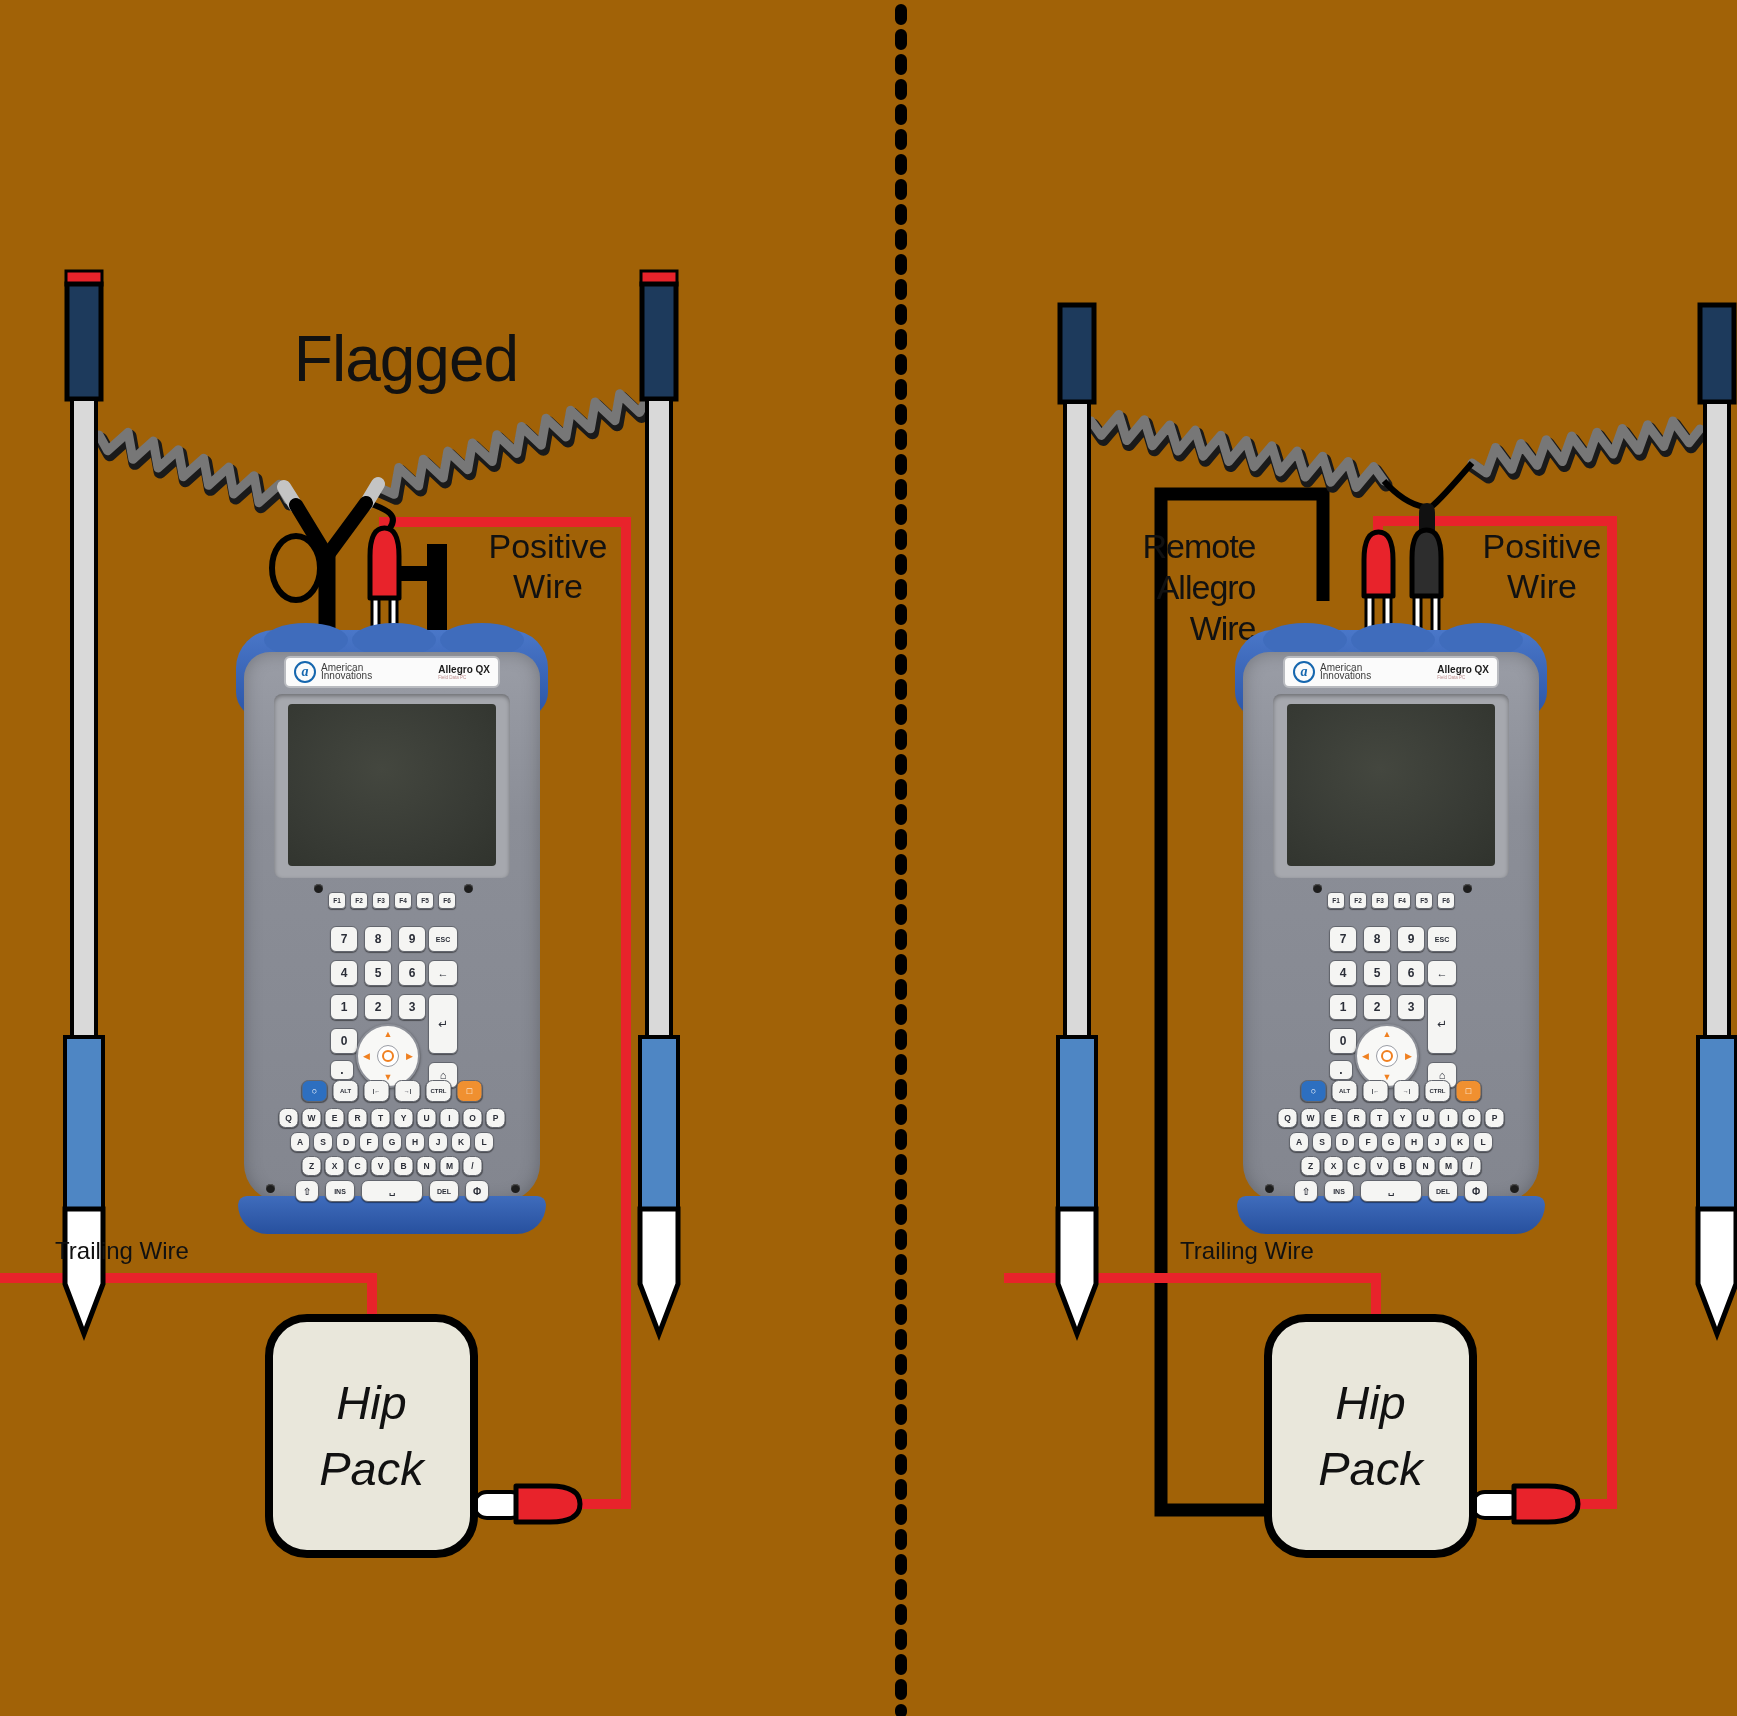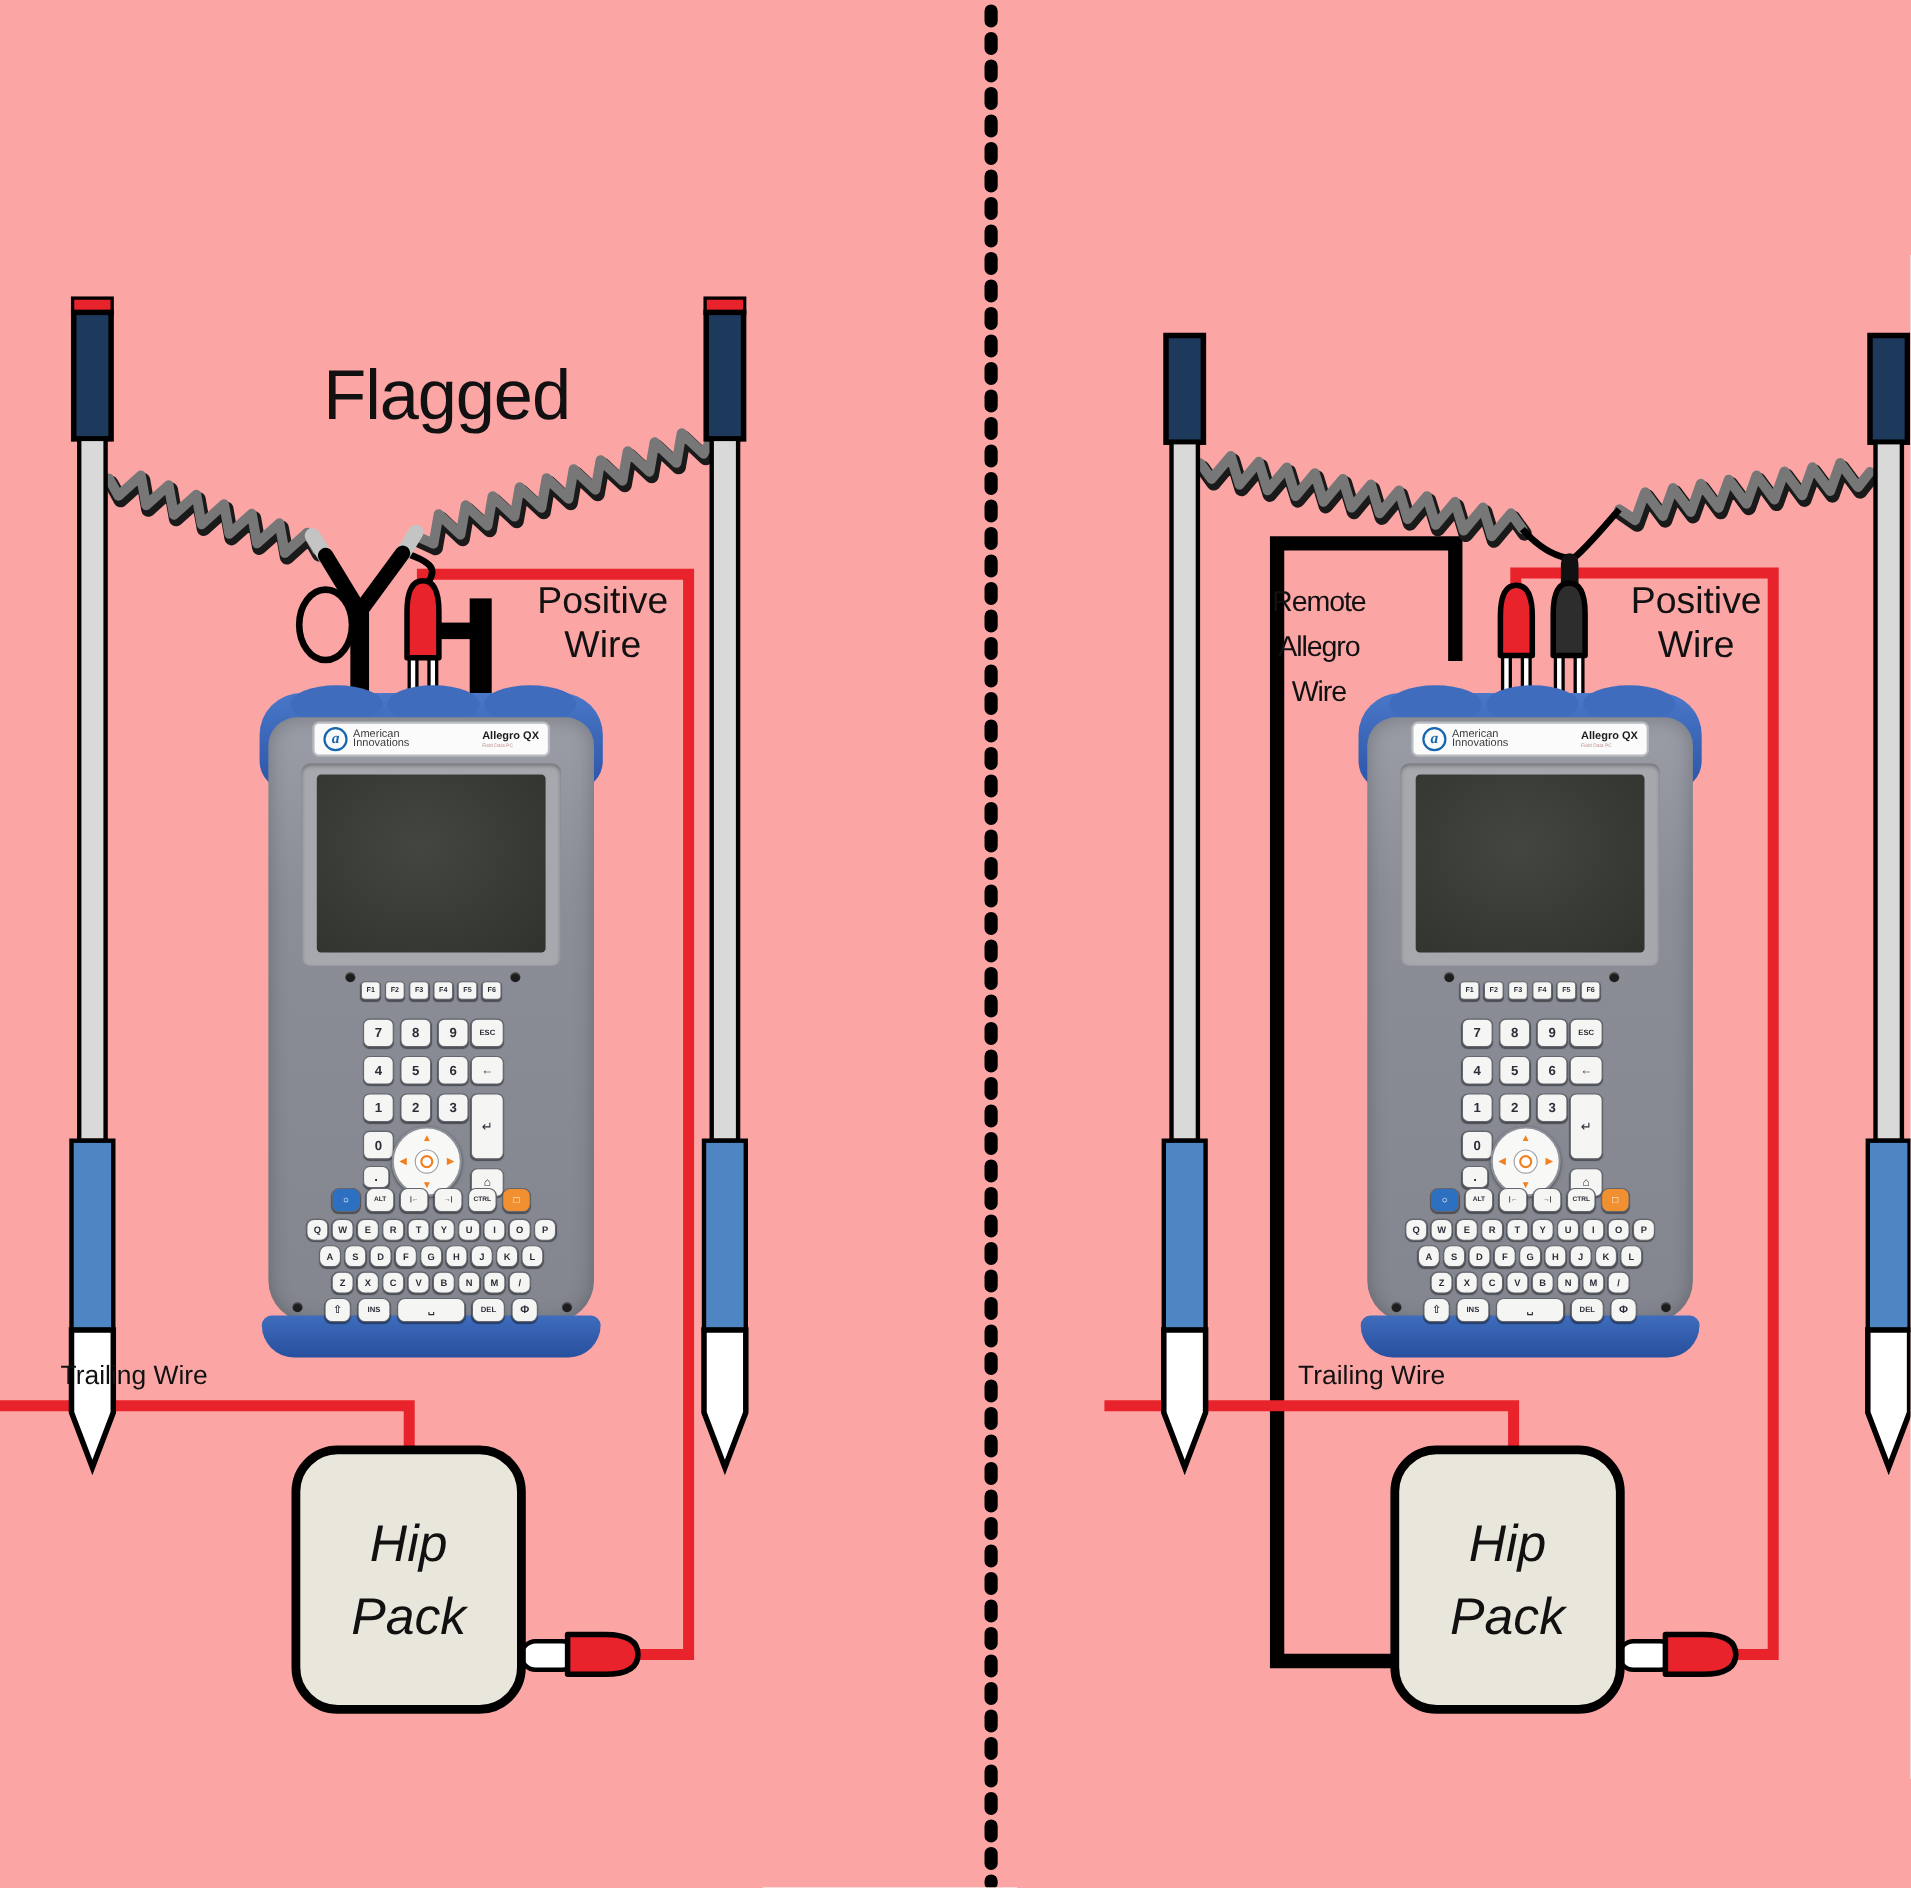"Flagged" #canvas { background: #fca5a5 -> #a16207 }
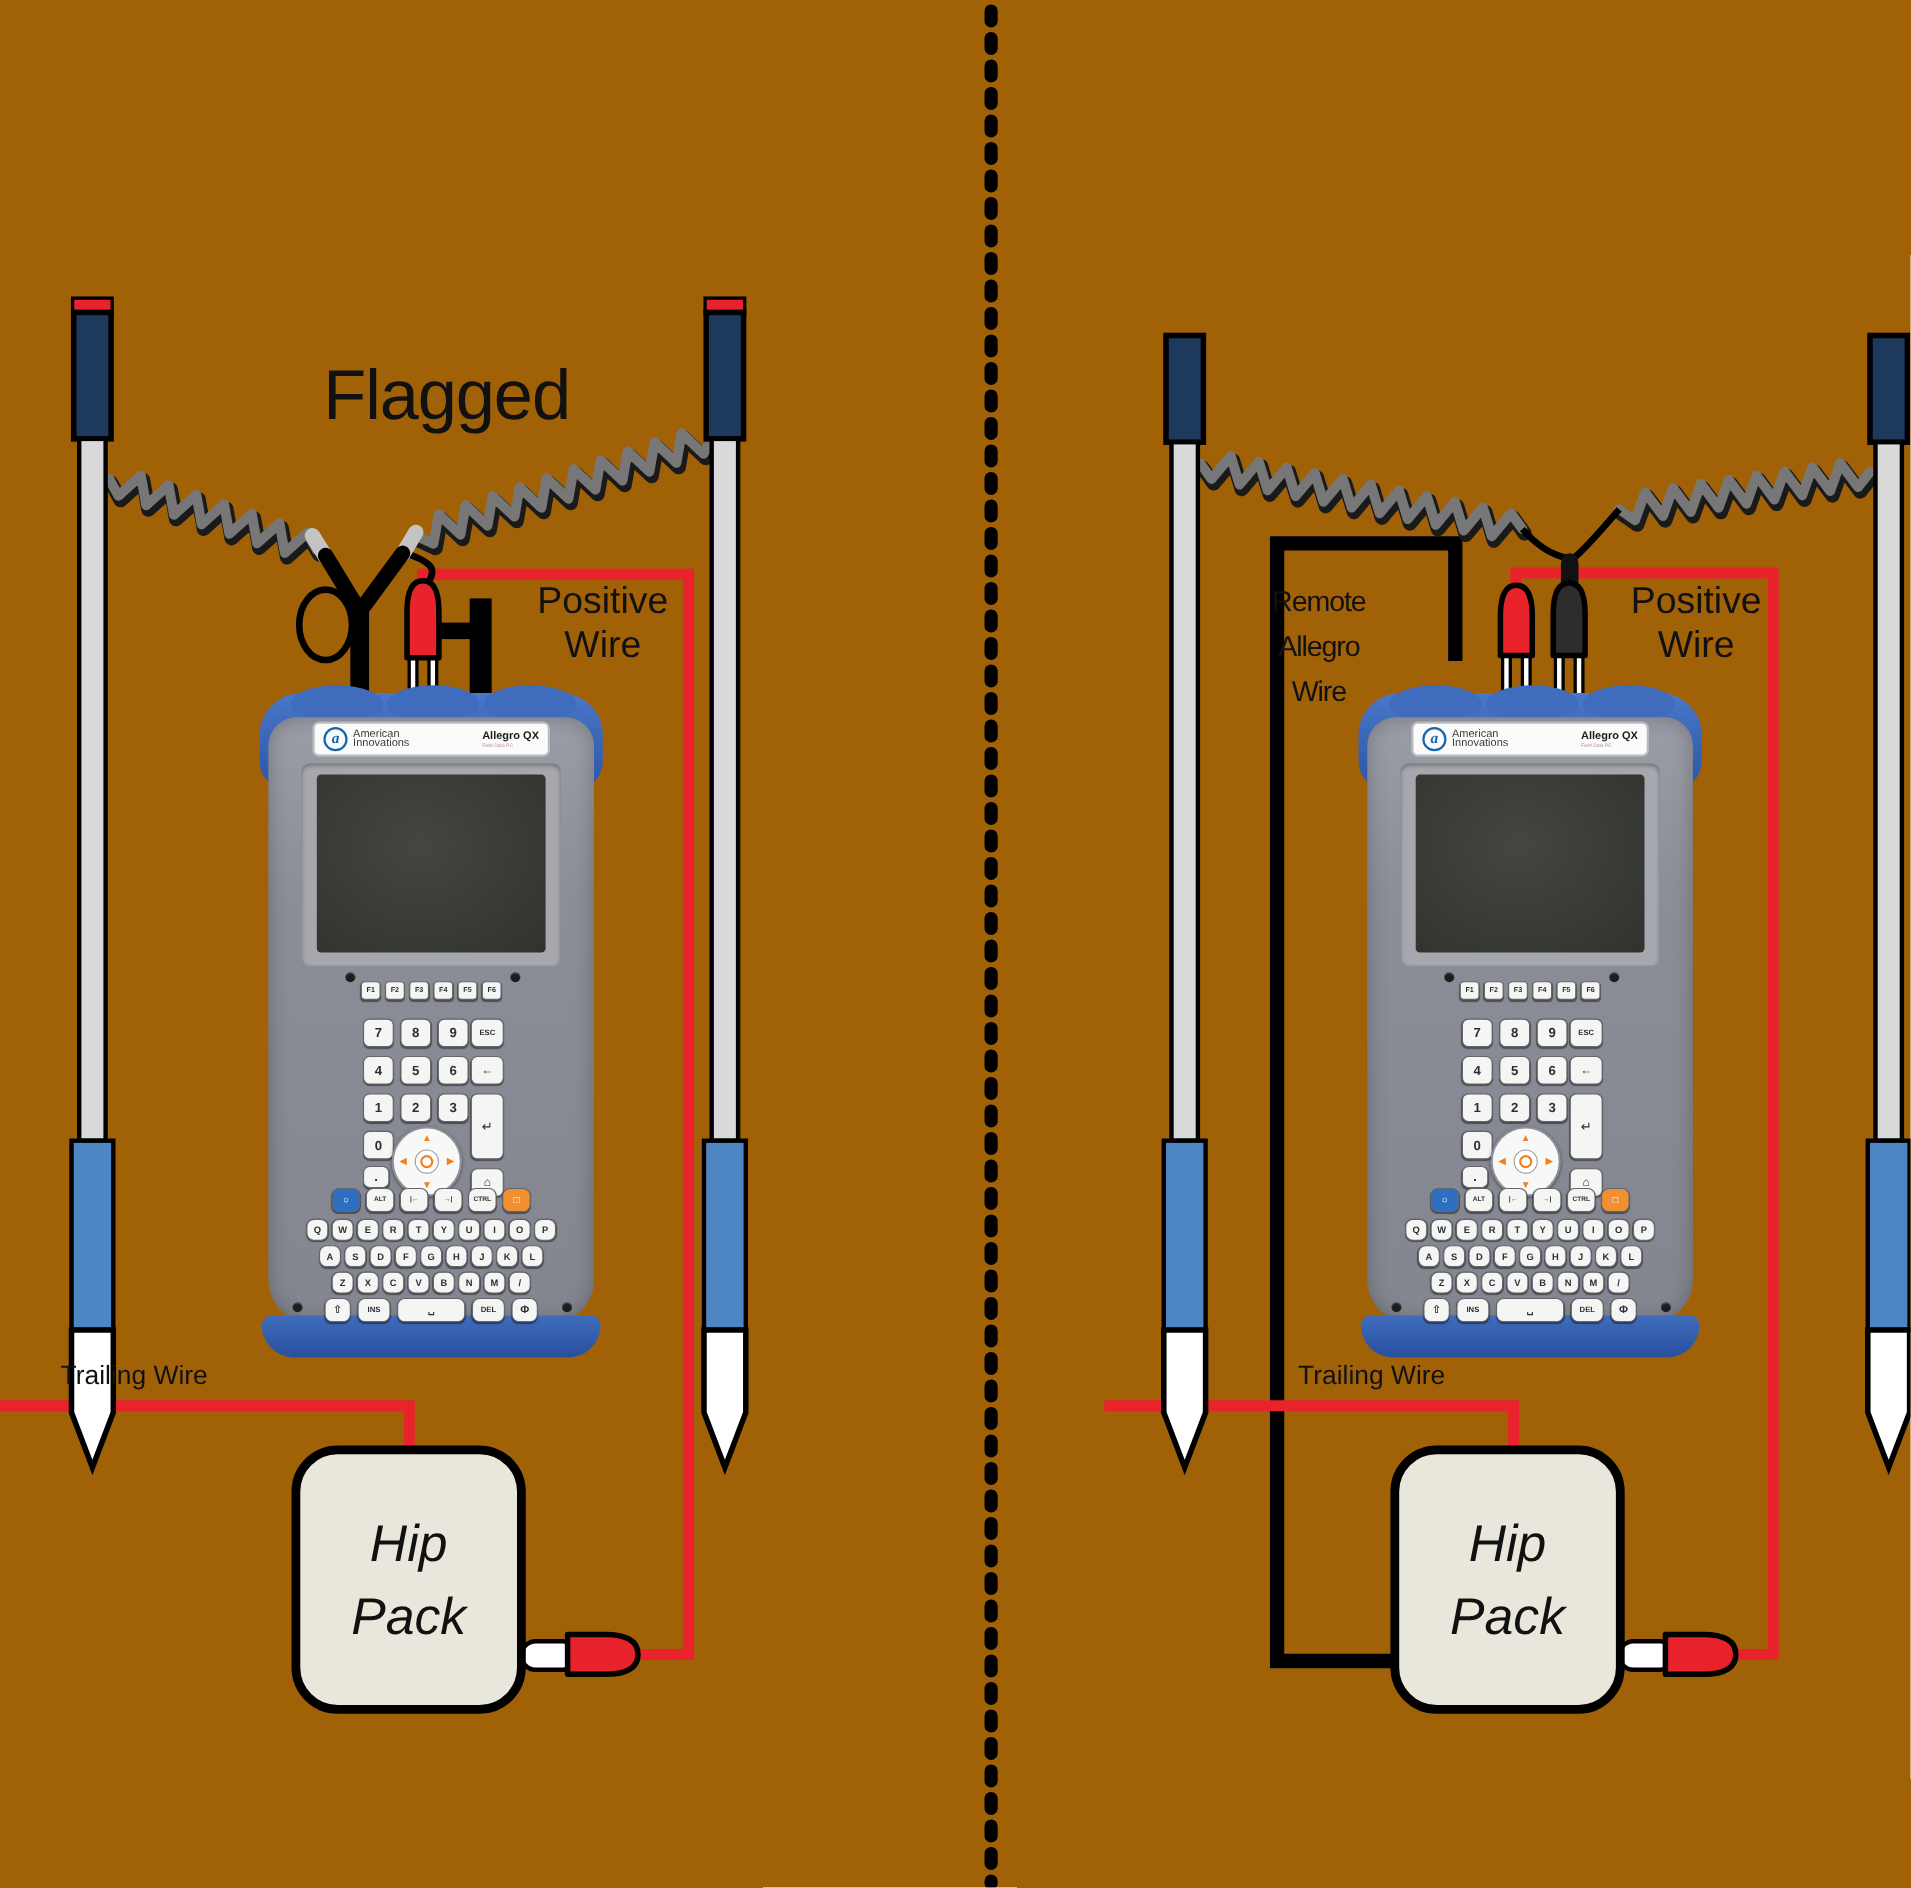"Remote" .lbl-3line { font-size: 26px -> 34px; text-align: none -> right }
